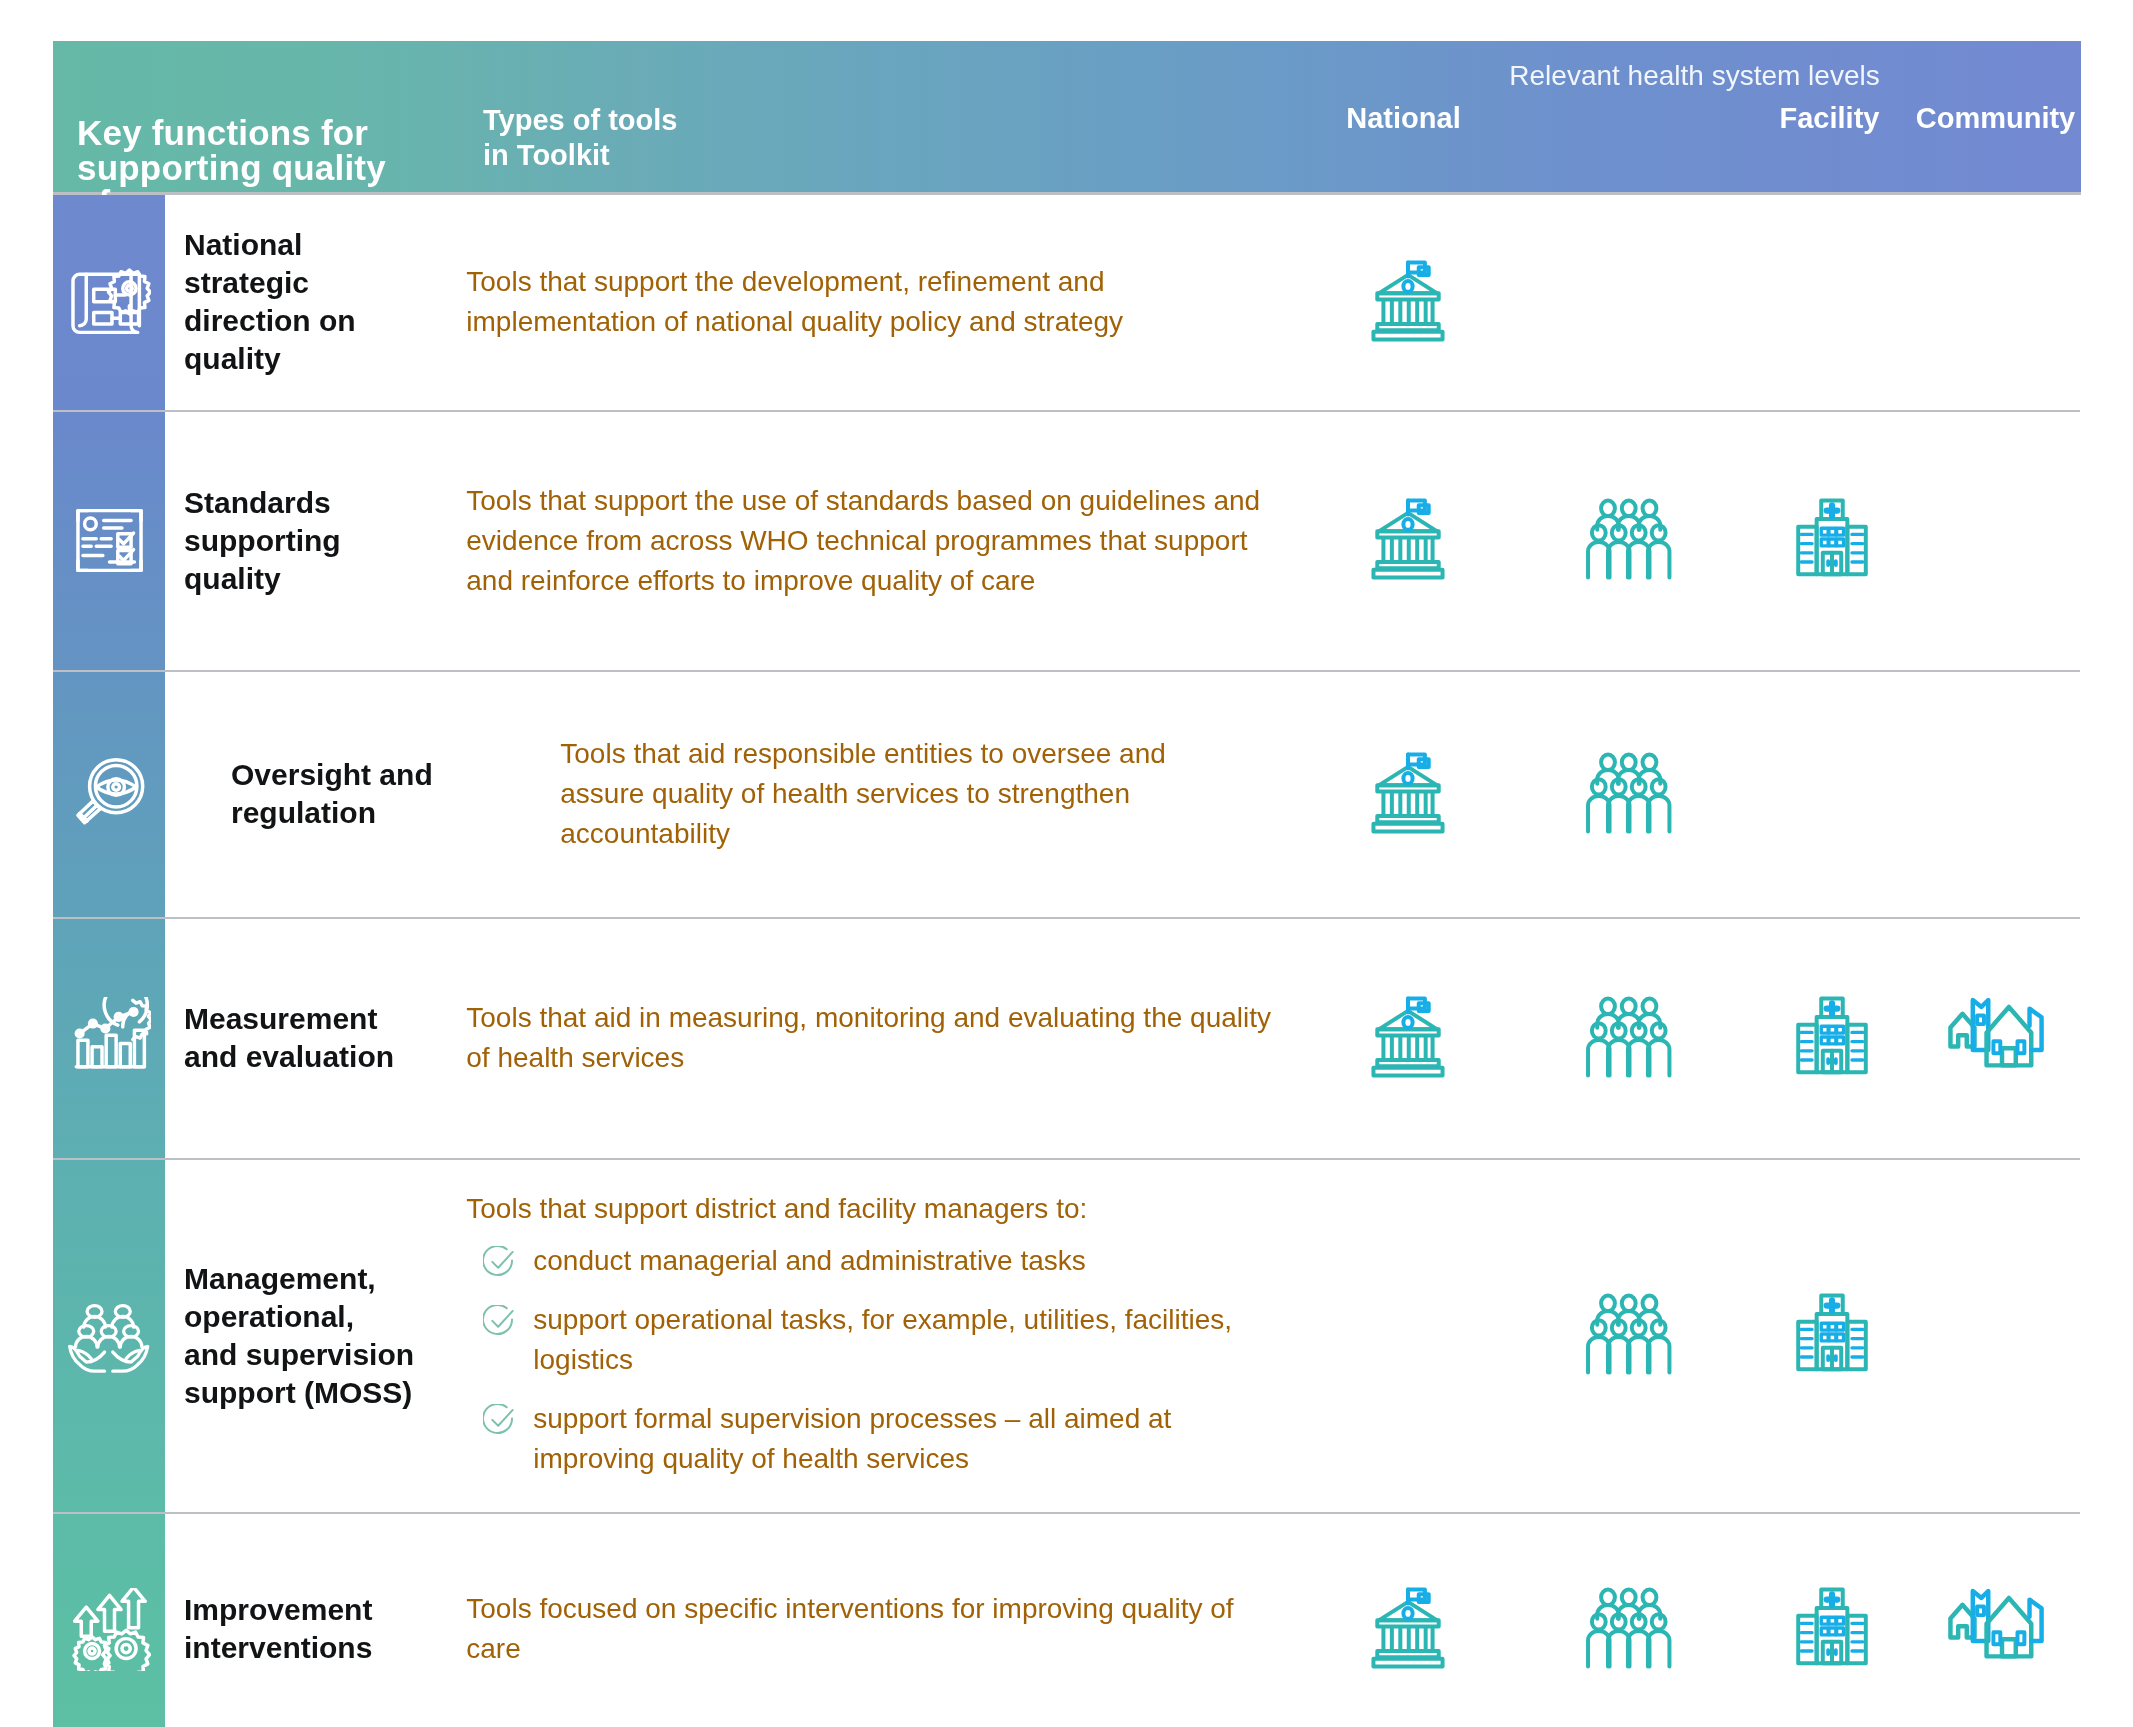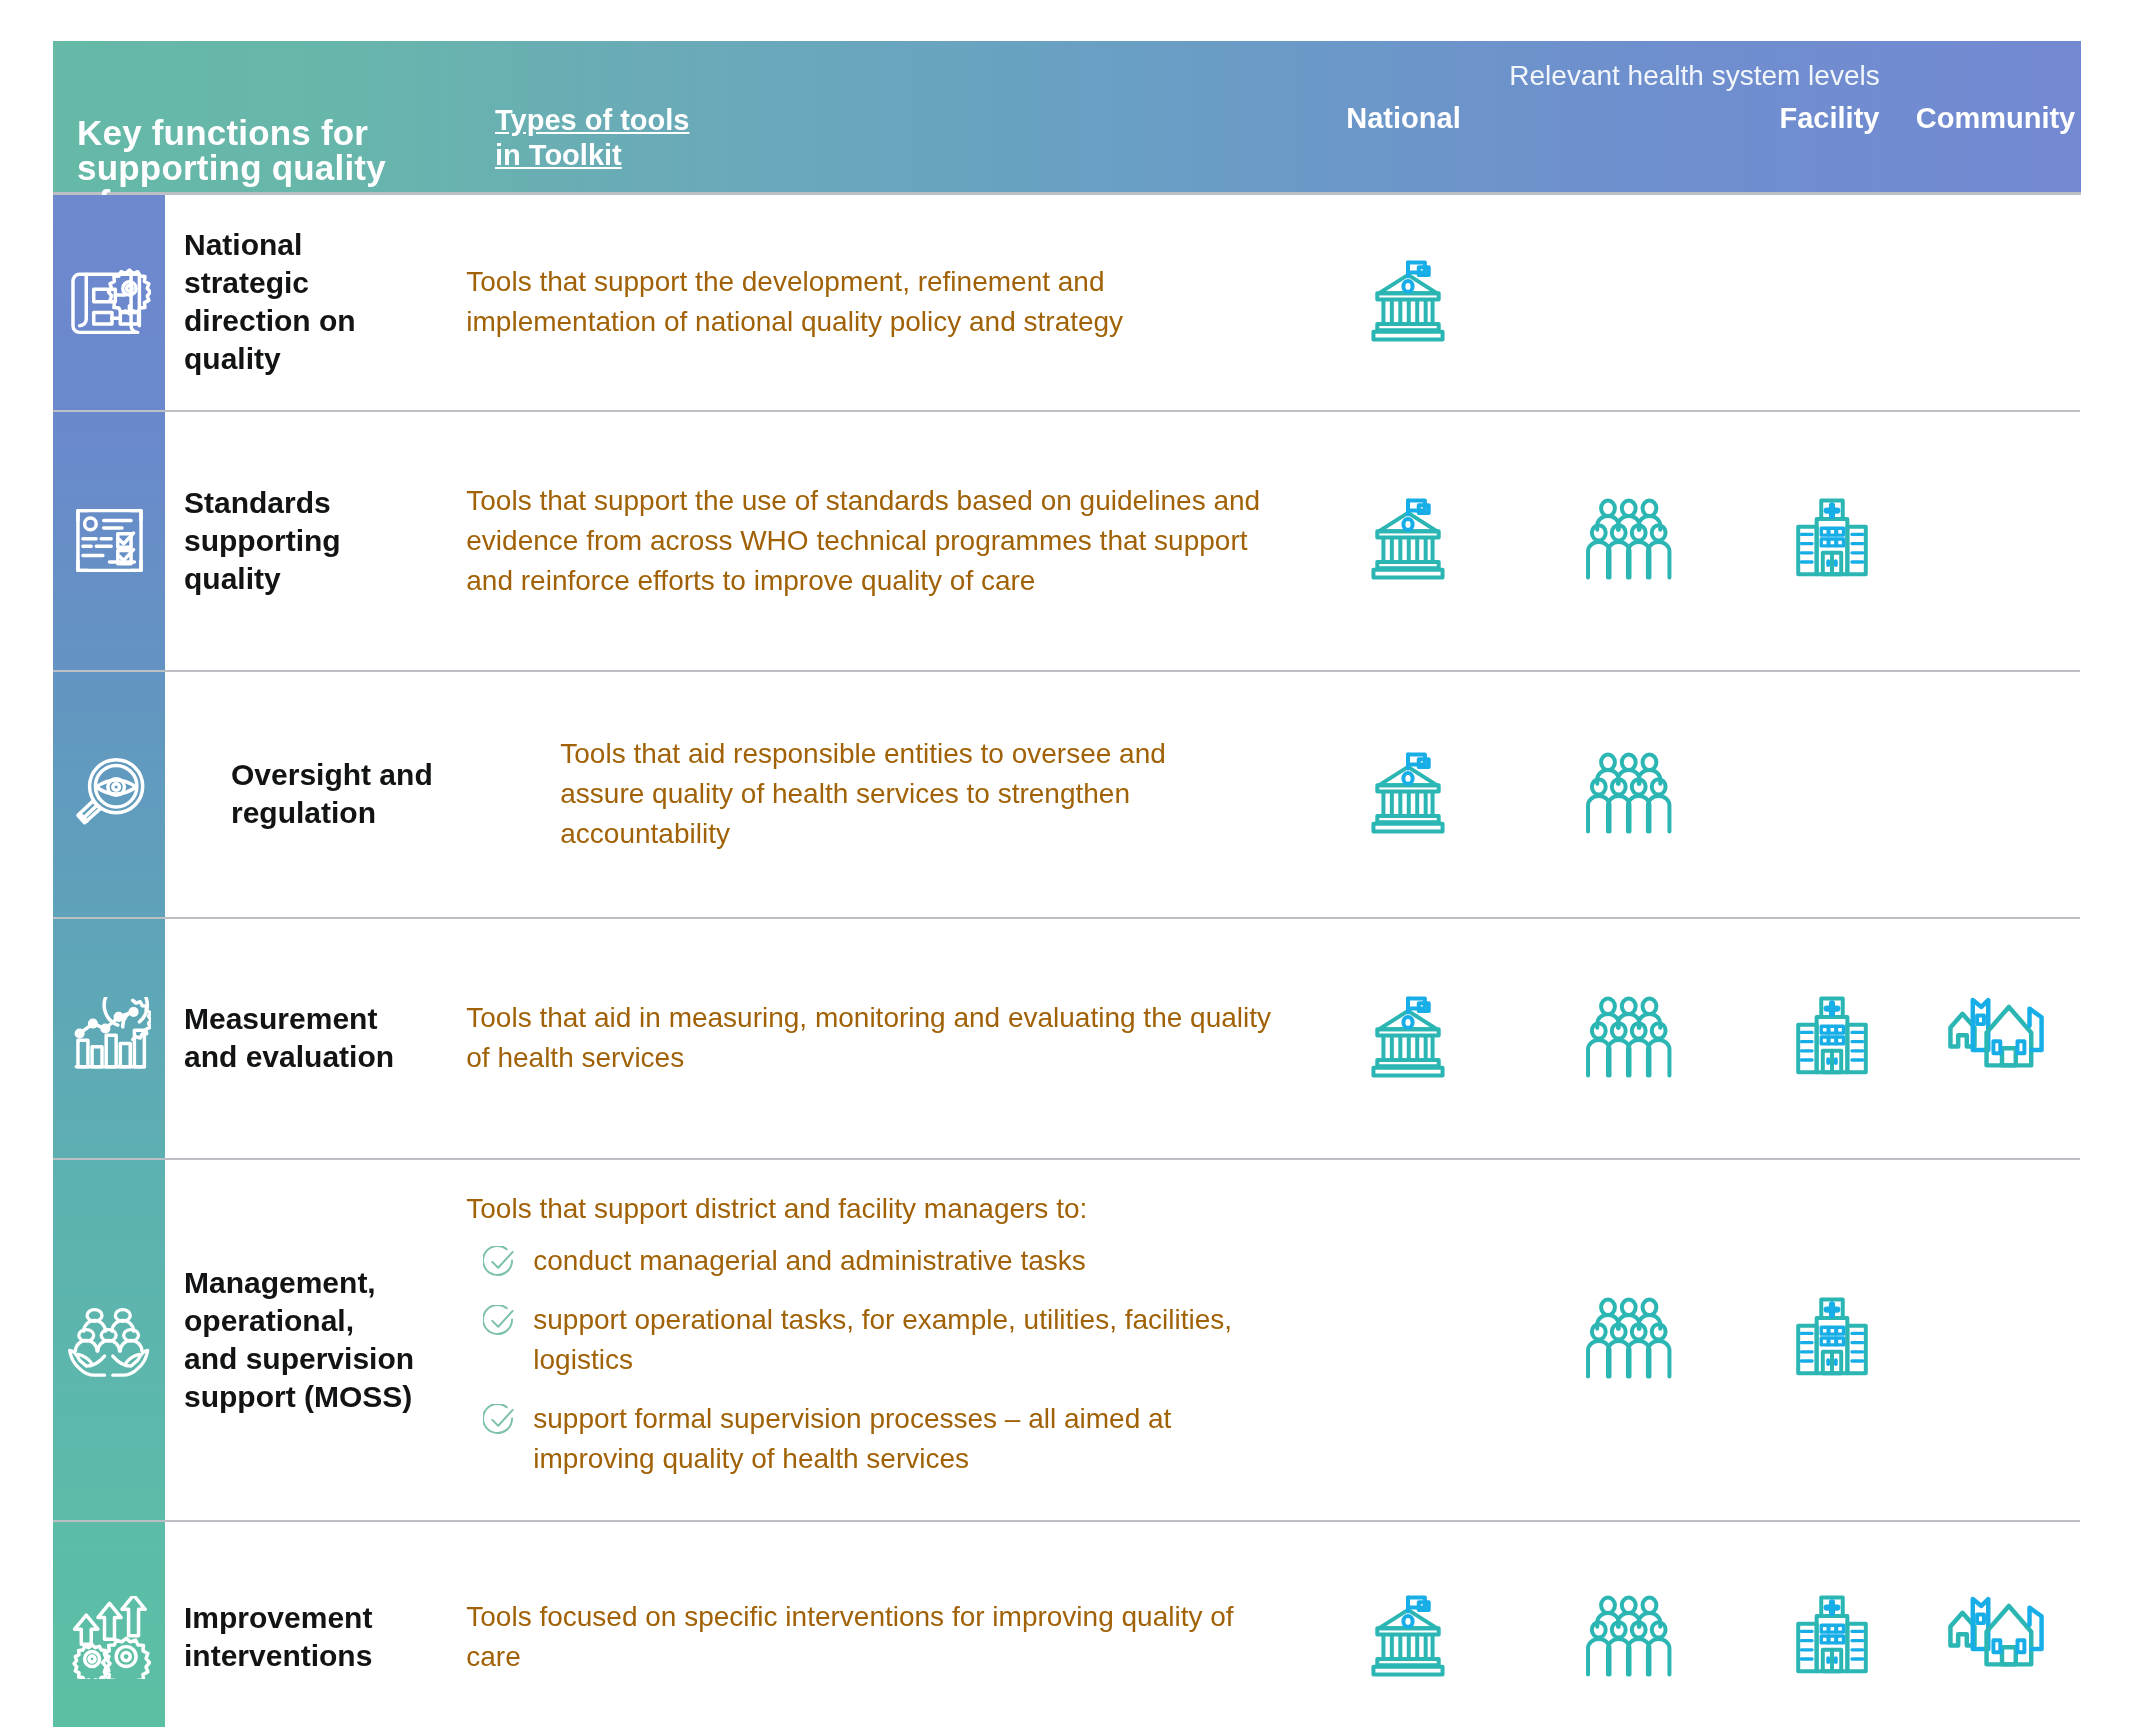"Types of tools" #h-types { left: 442px -> 430px; text-decoration: underline -> none }
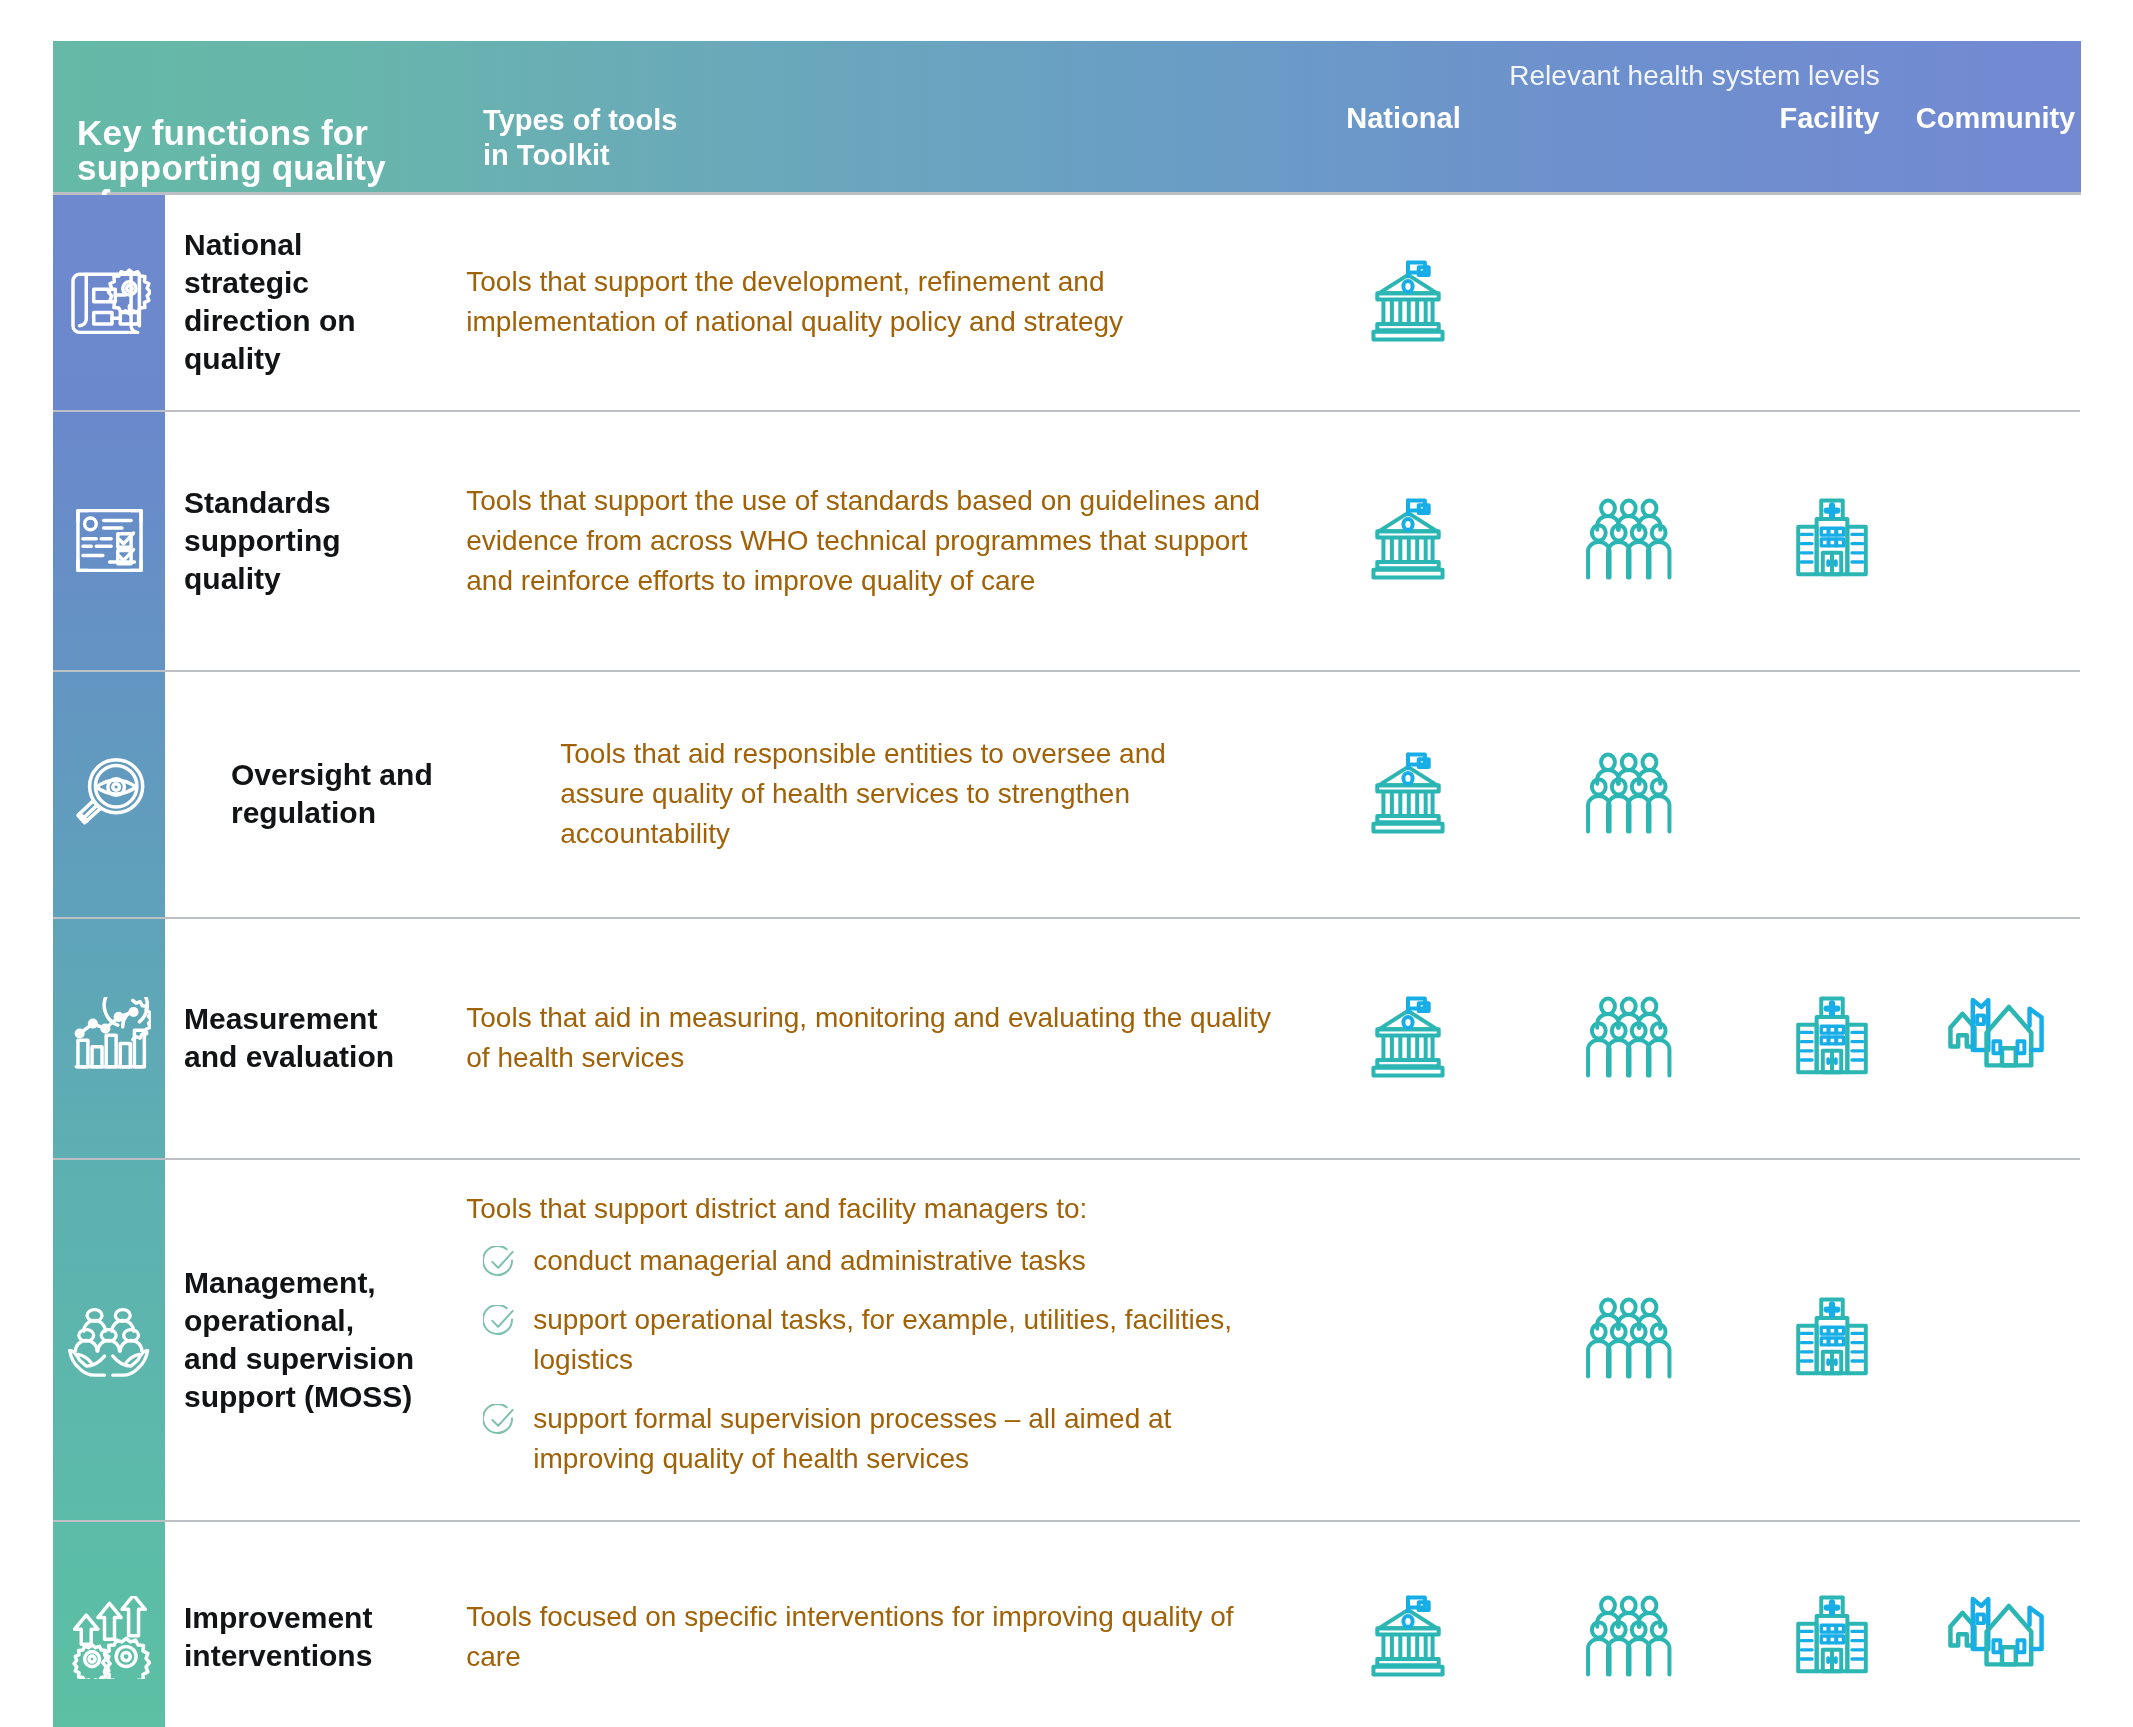"support formal supervision processes –" .bullets li:last-child { margin-bottom: 12px -> 4px }
